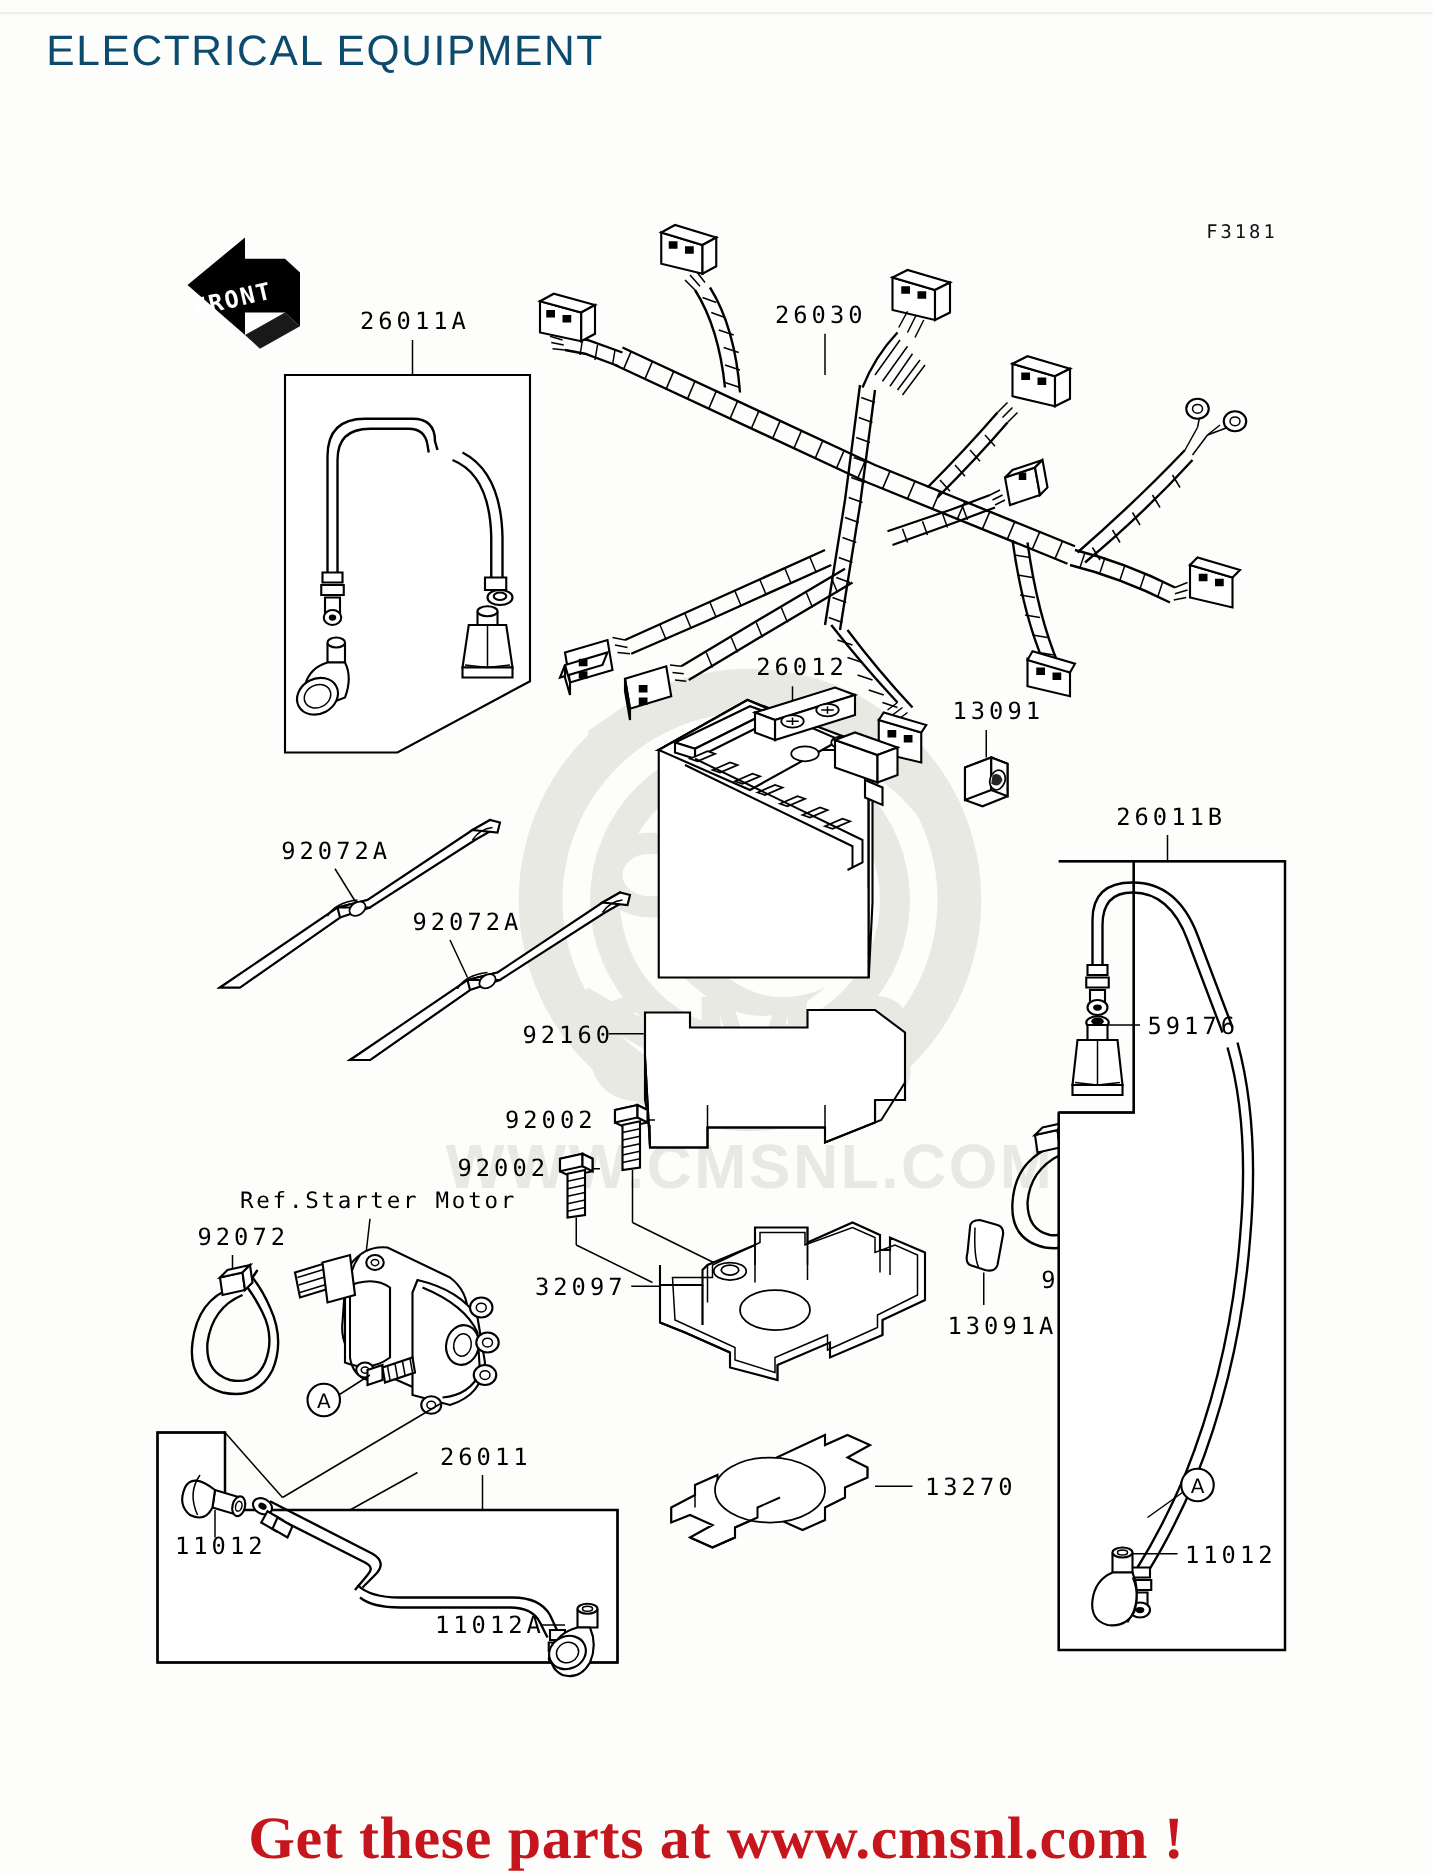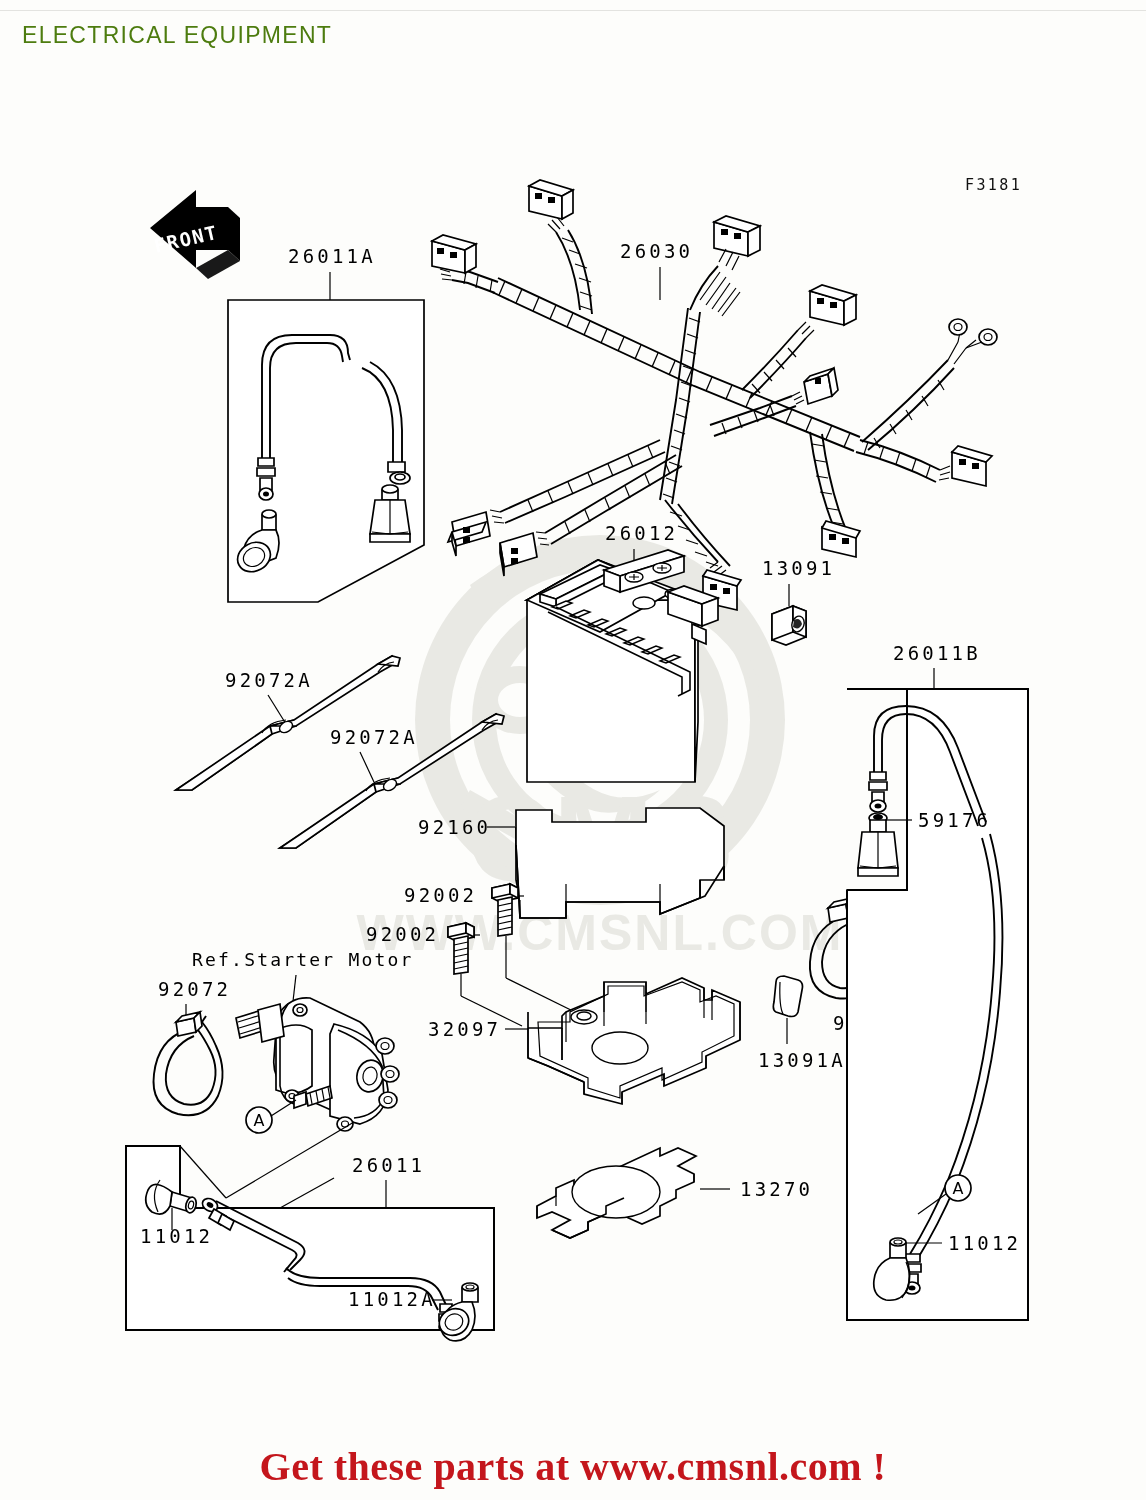"ELECTRICAL EQUIPMENT" #page-title { color: #4d7c0f -> #0c4a6e; font-size: 23px -> 34px; left: 22px -> 37px }
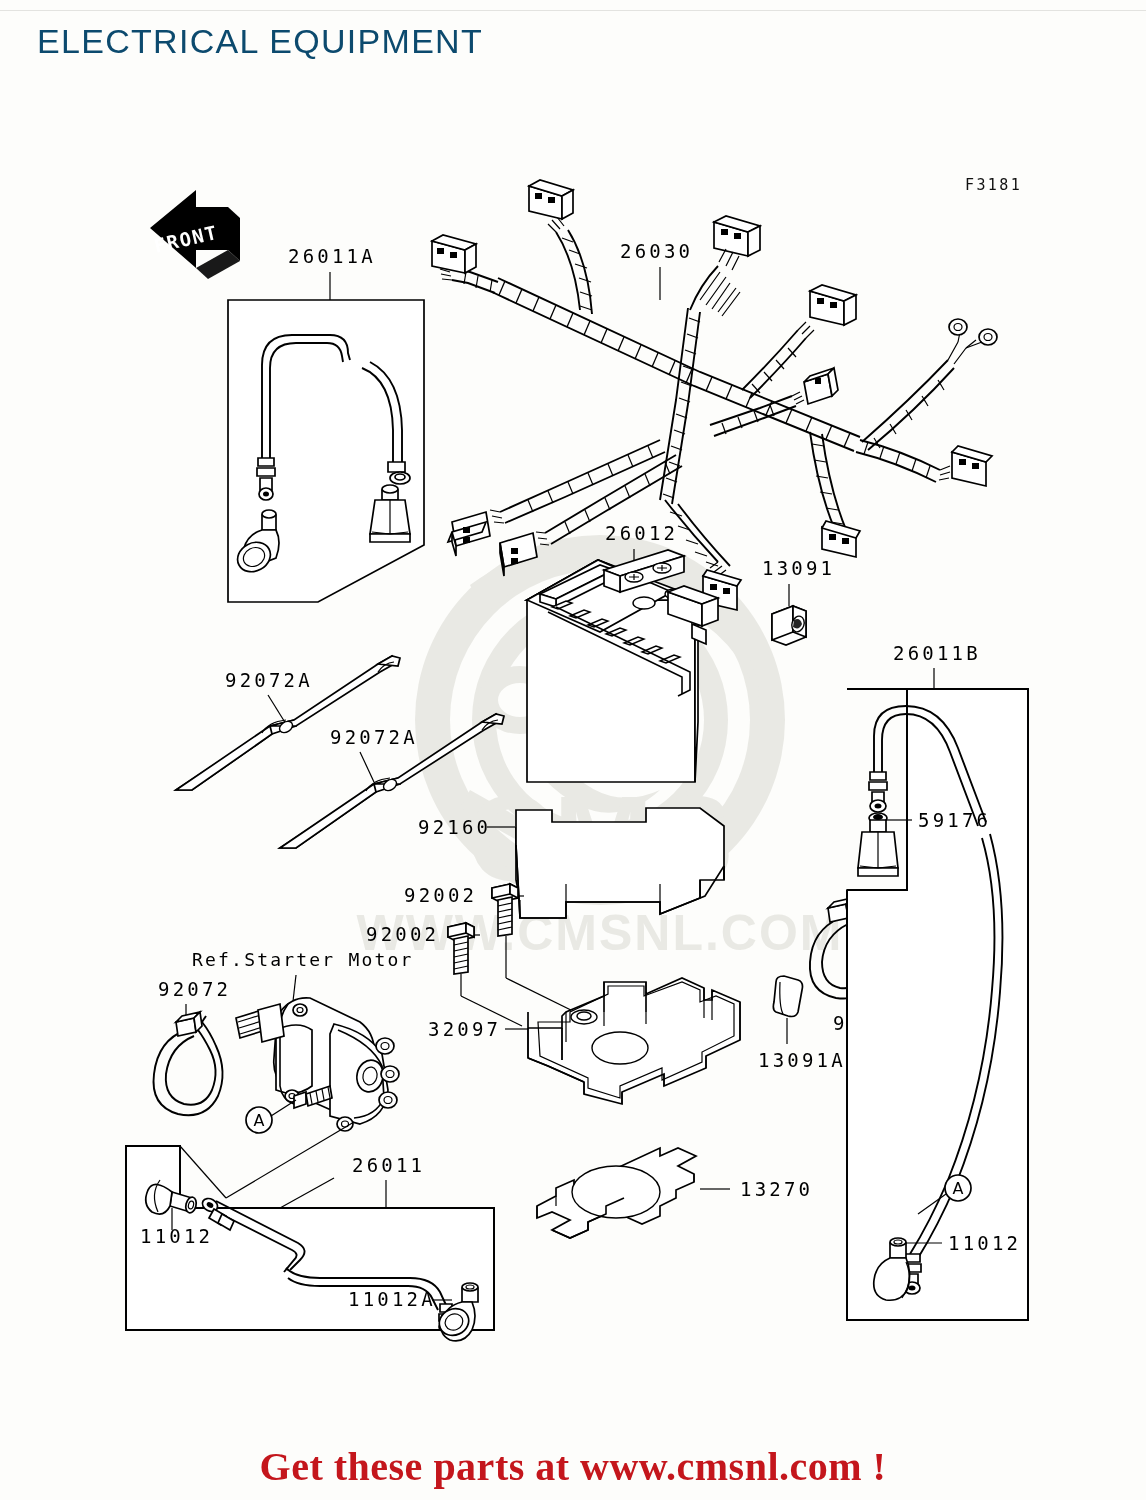"Get these parts at www.cmsnl.com" #footer { font-size: 40px -> 48px }
